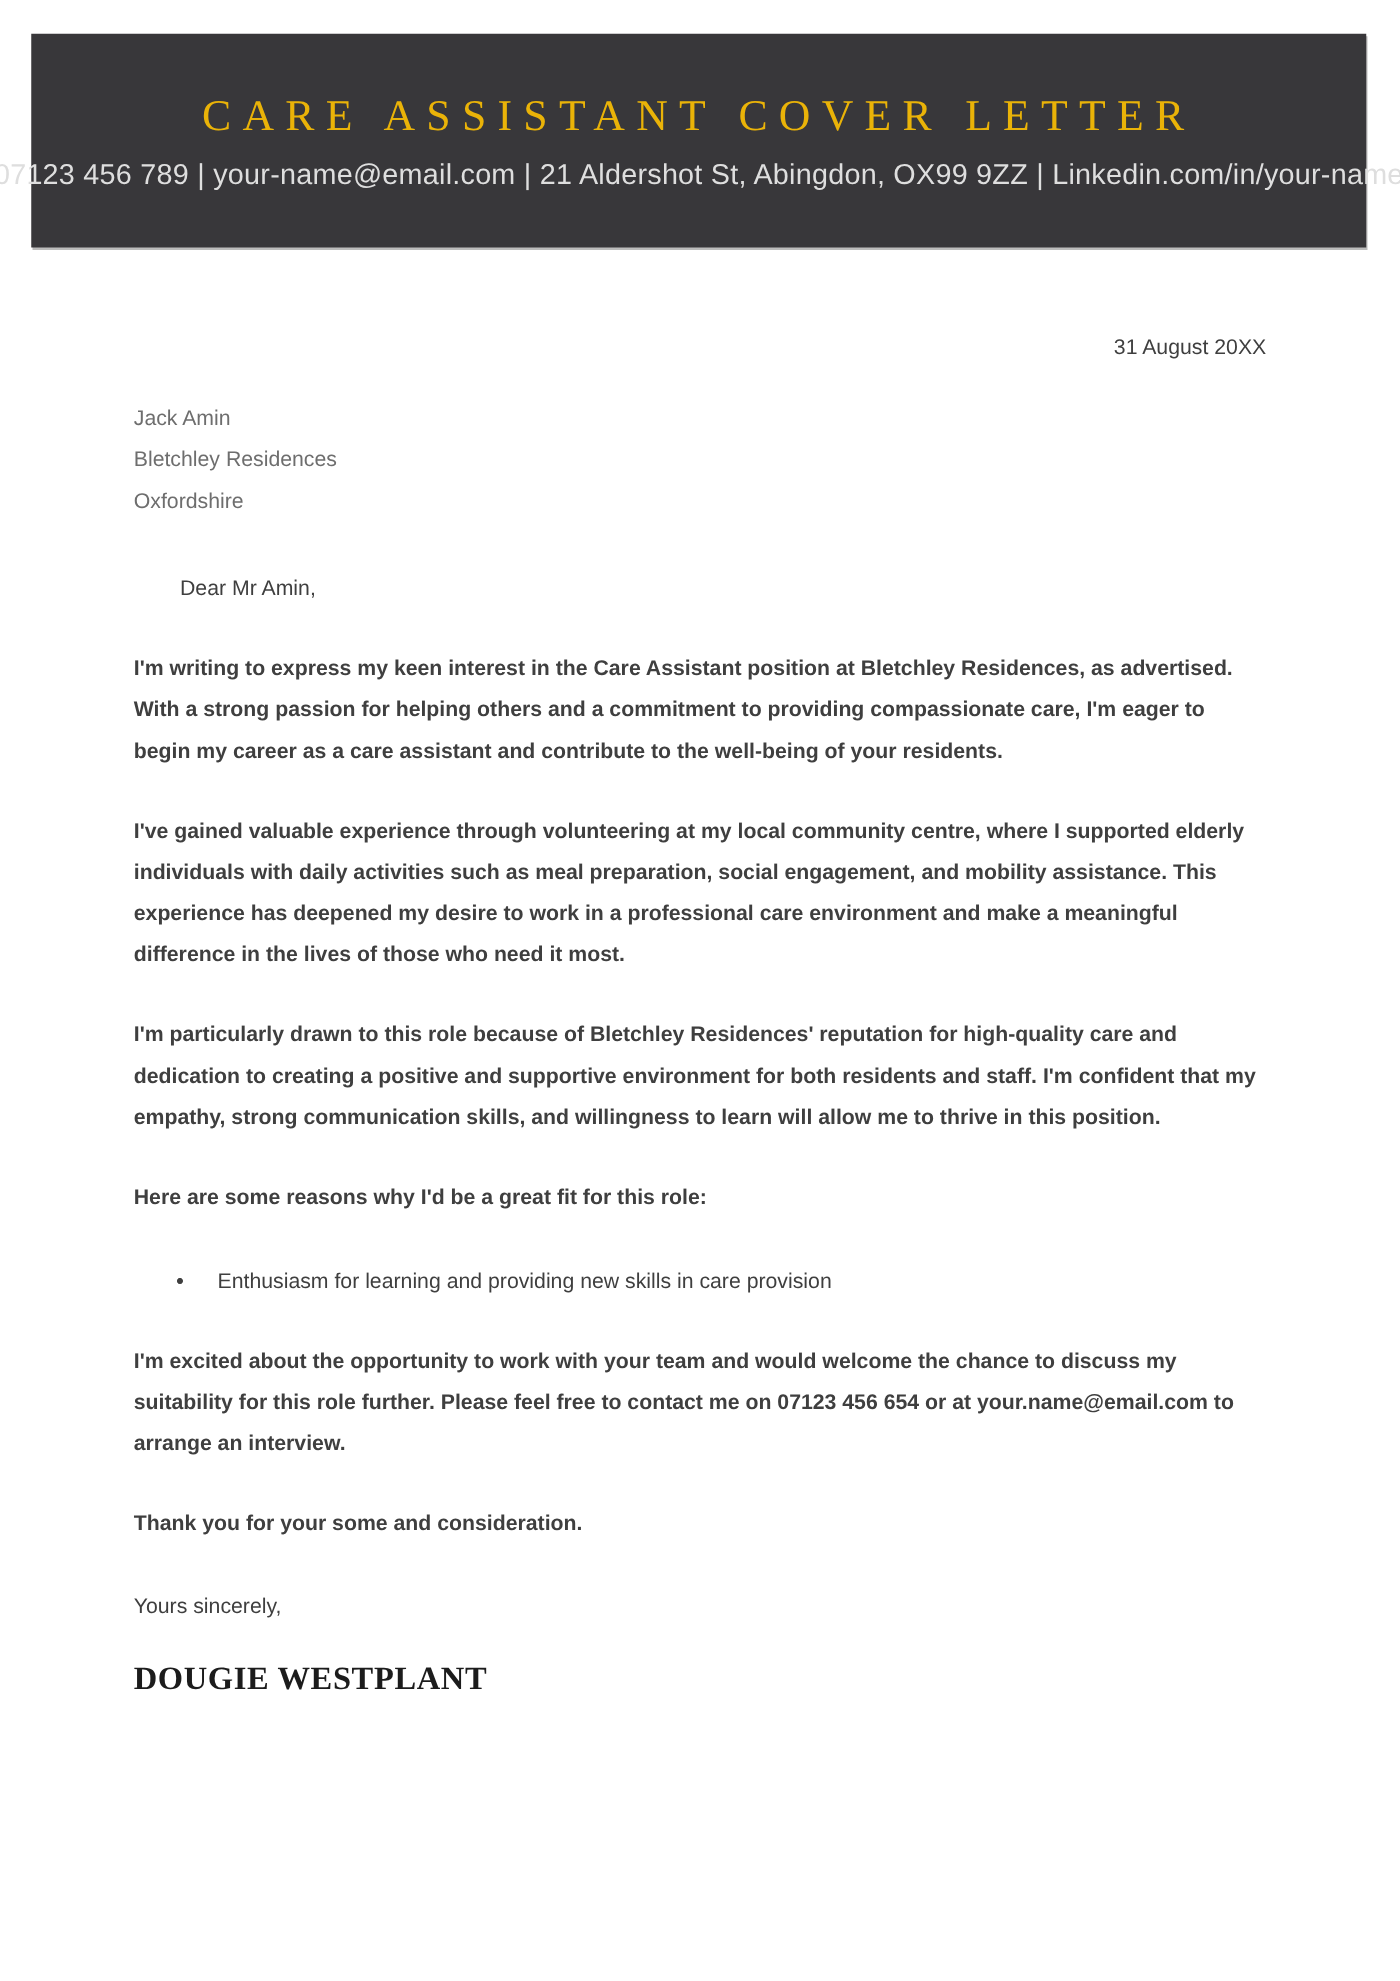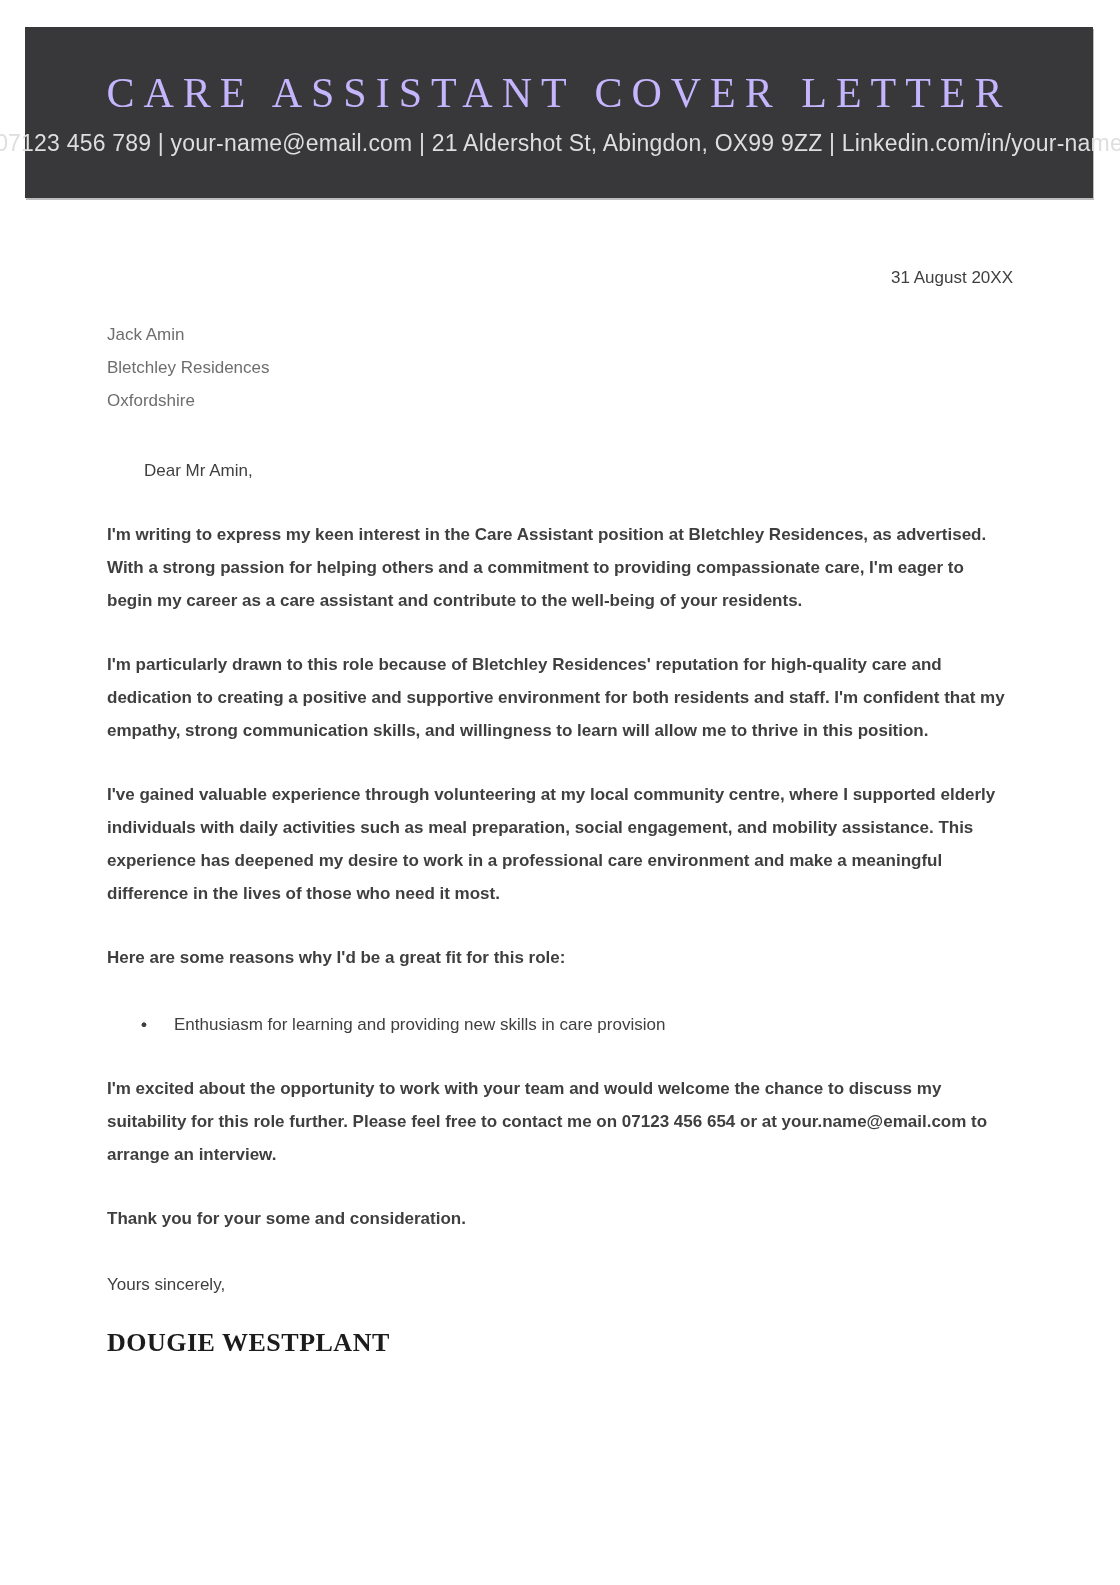"CARE ASSISTANT COVER LETTER" .header-title { color: #c4b5fd -> #eab308; font-size: 42px -> 35px }
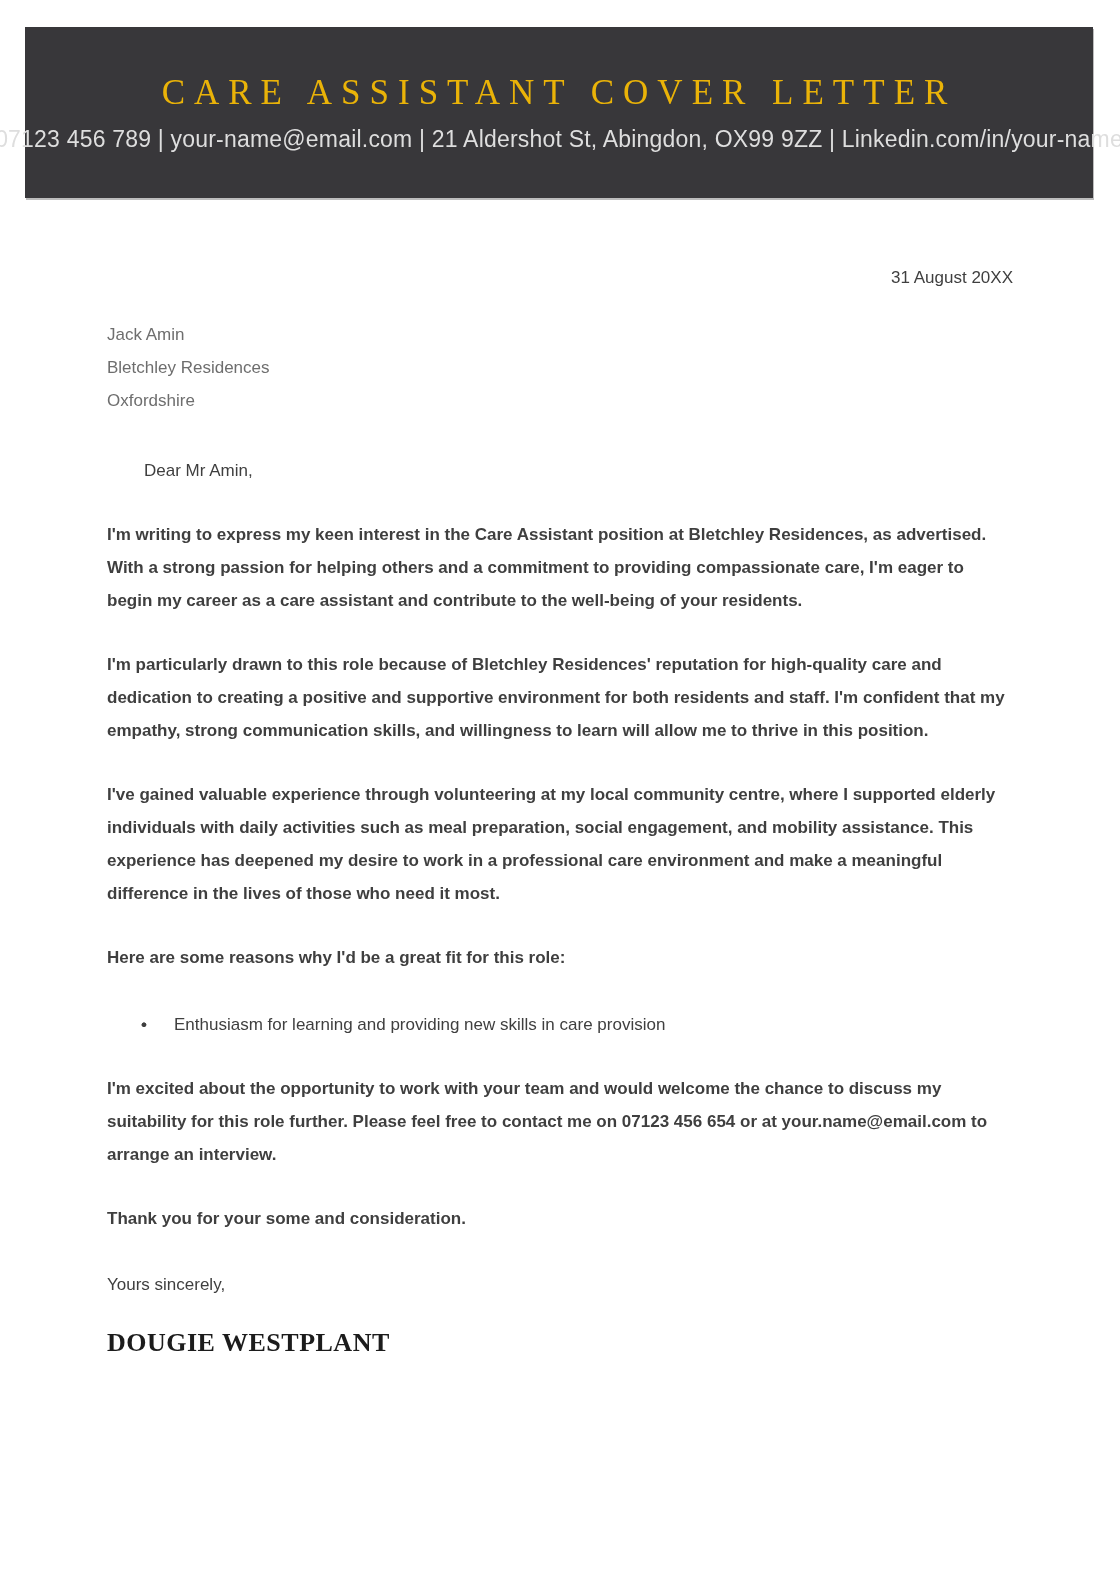"I'm particularly drawn to this" p.para { order: before "I've gained valuable experience through" -> after "I've gained valuable experience through" }
